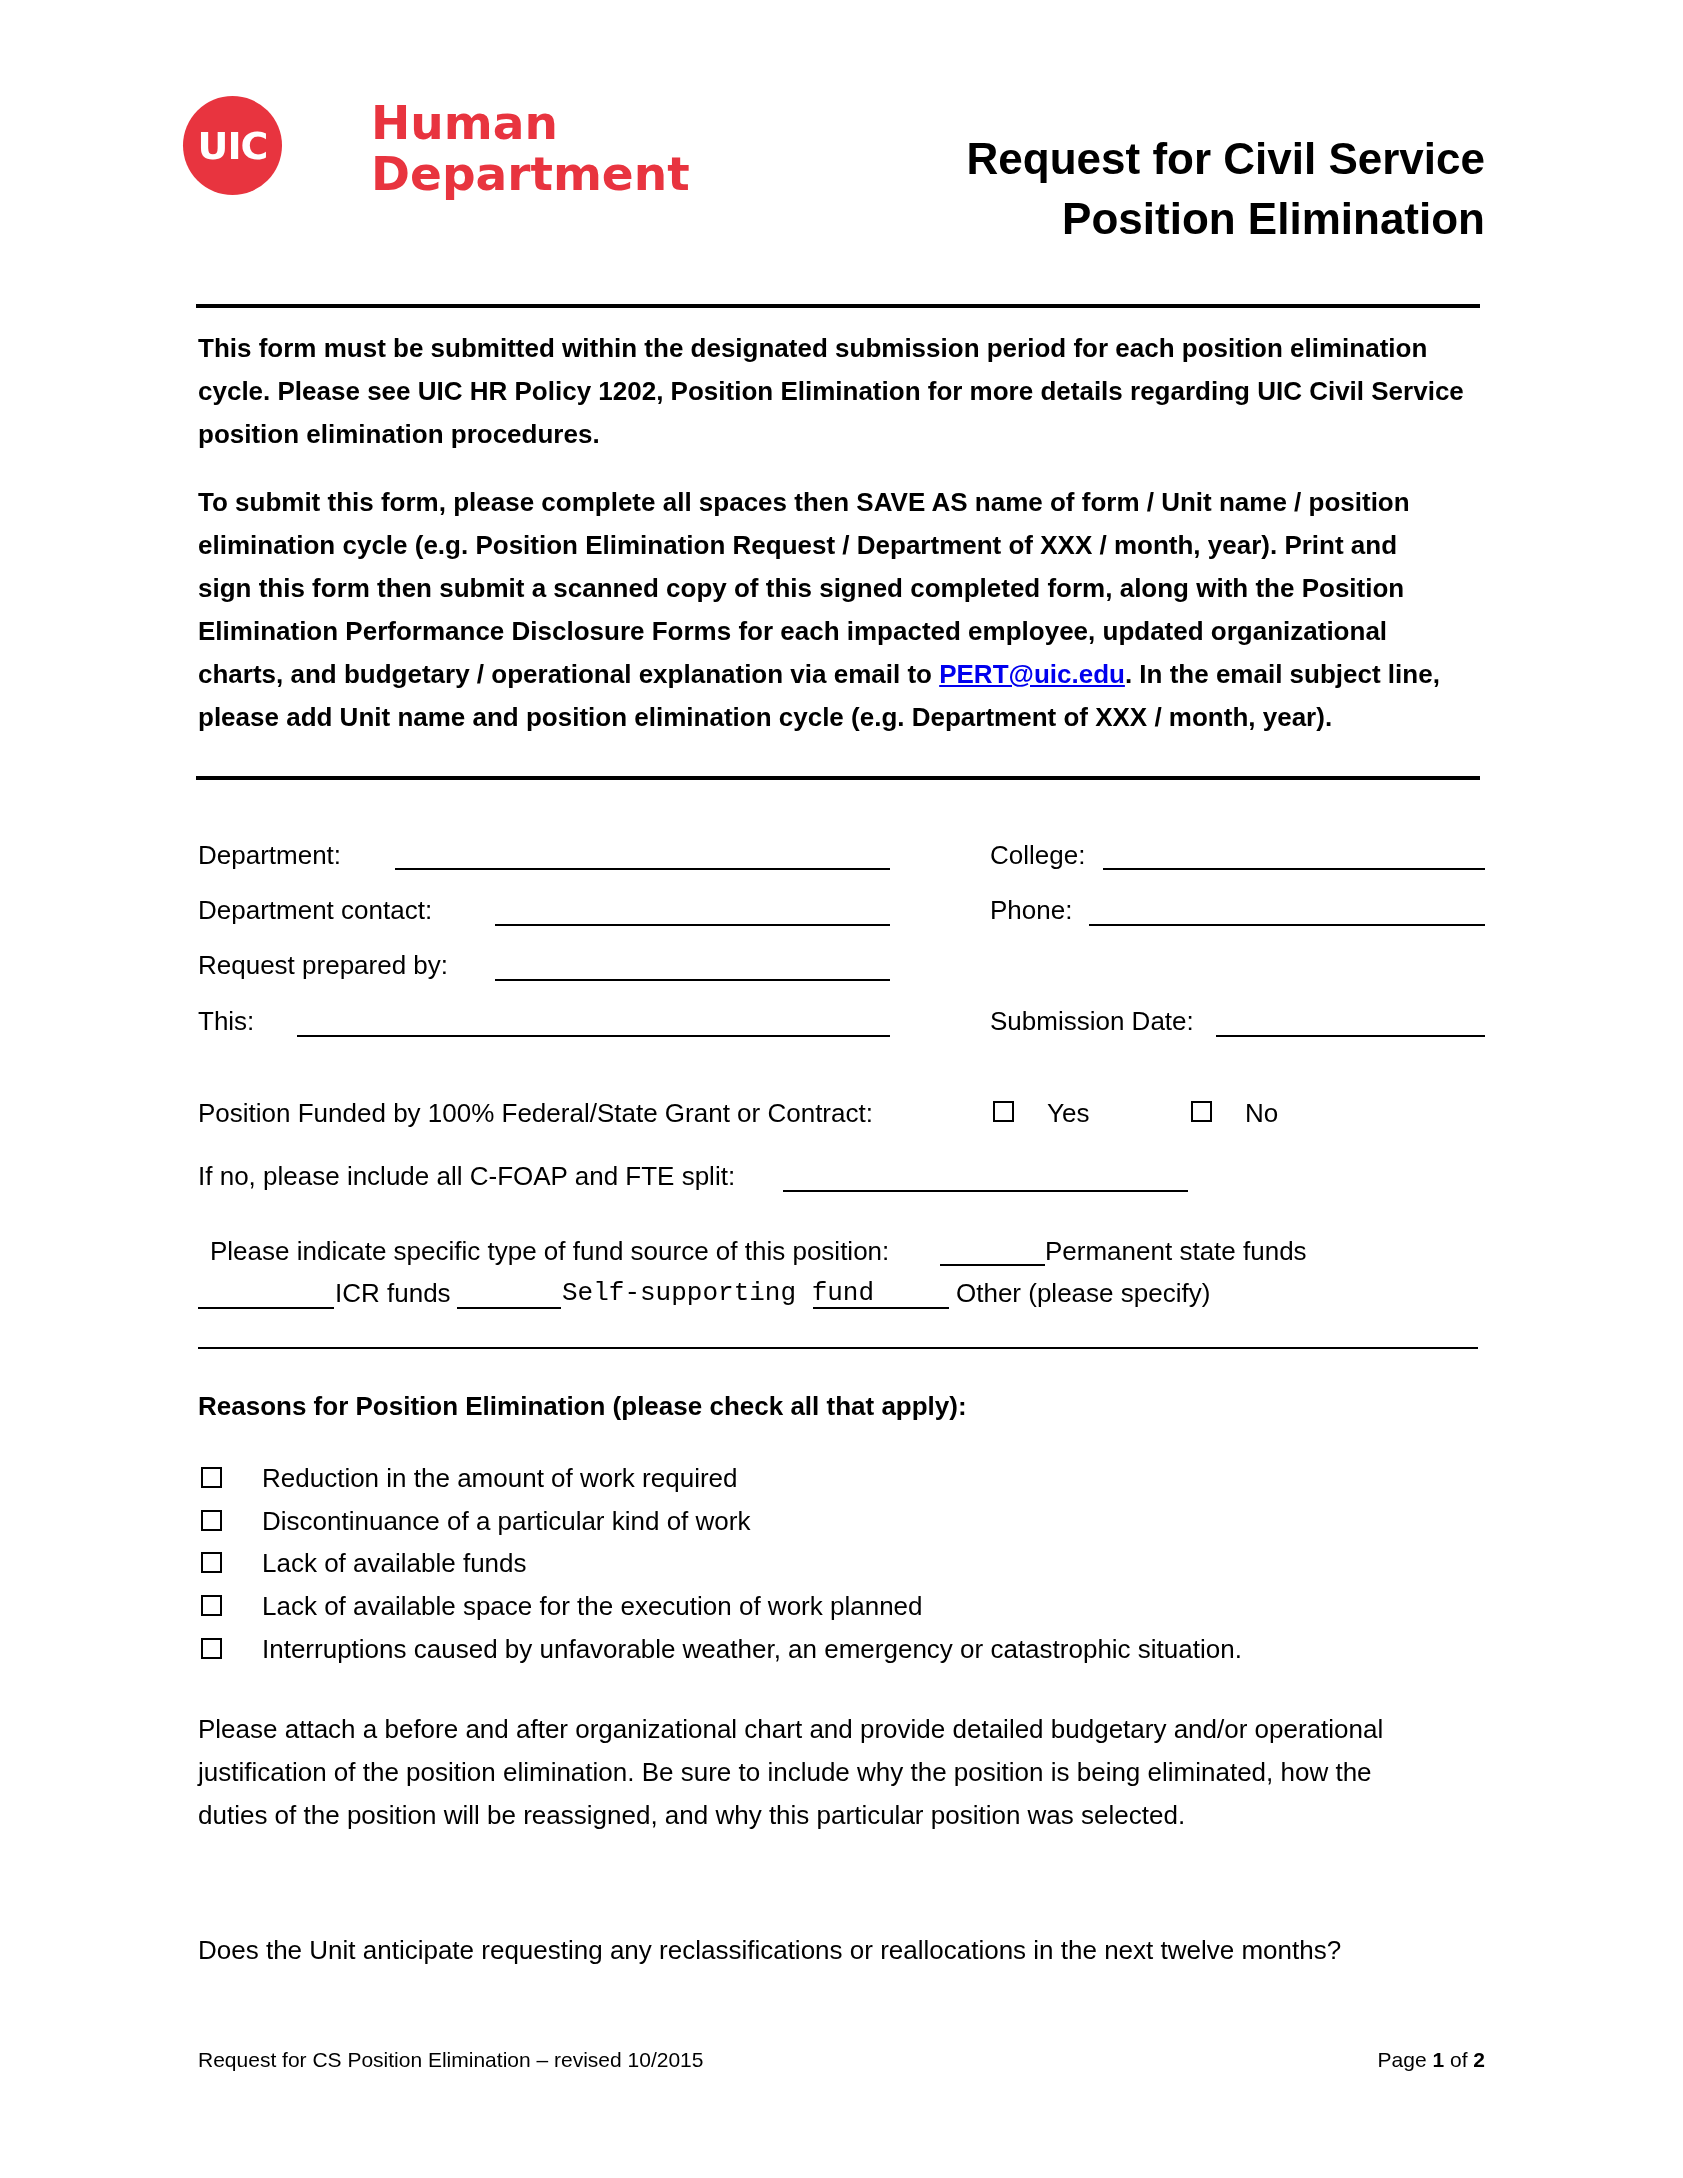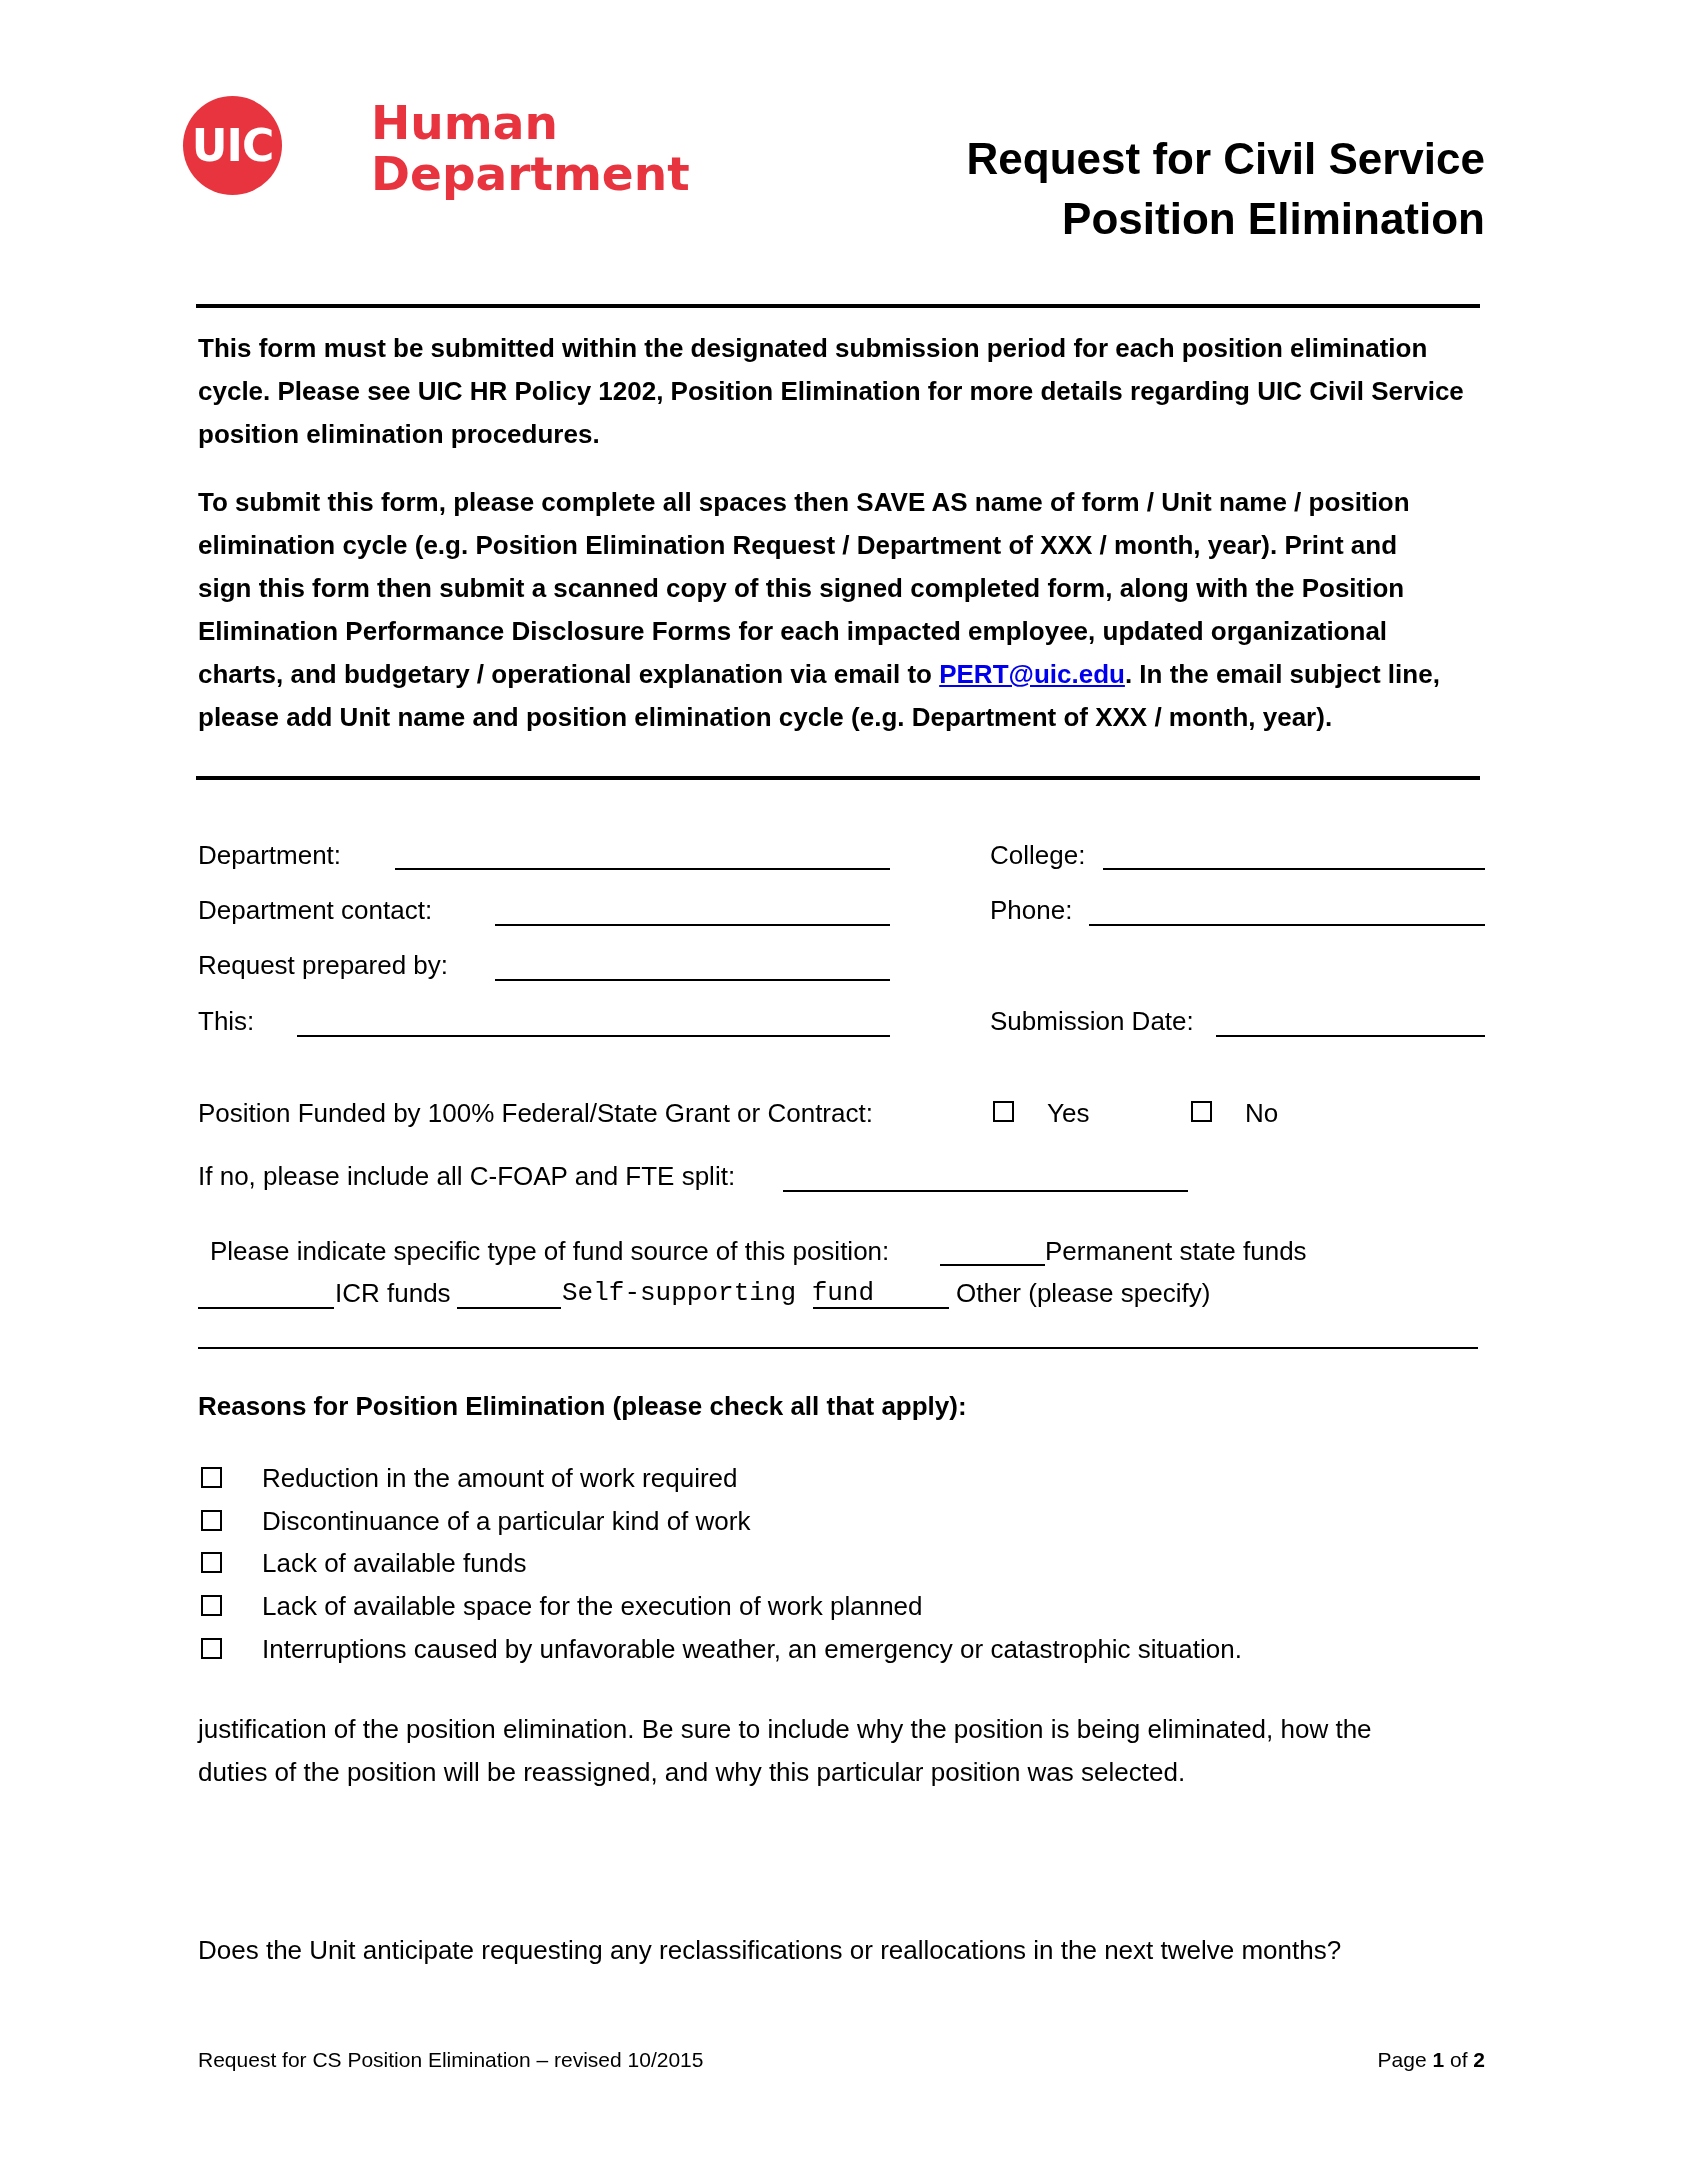"UIC" .logo-circle { font-size: 44px -> 38px }
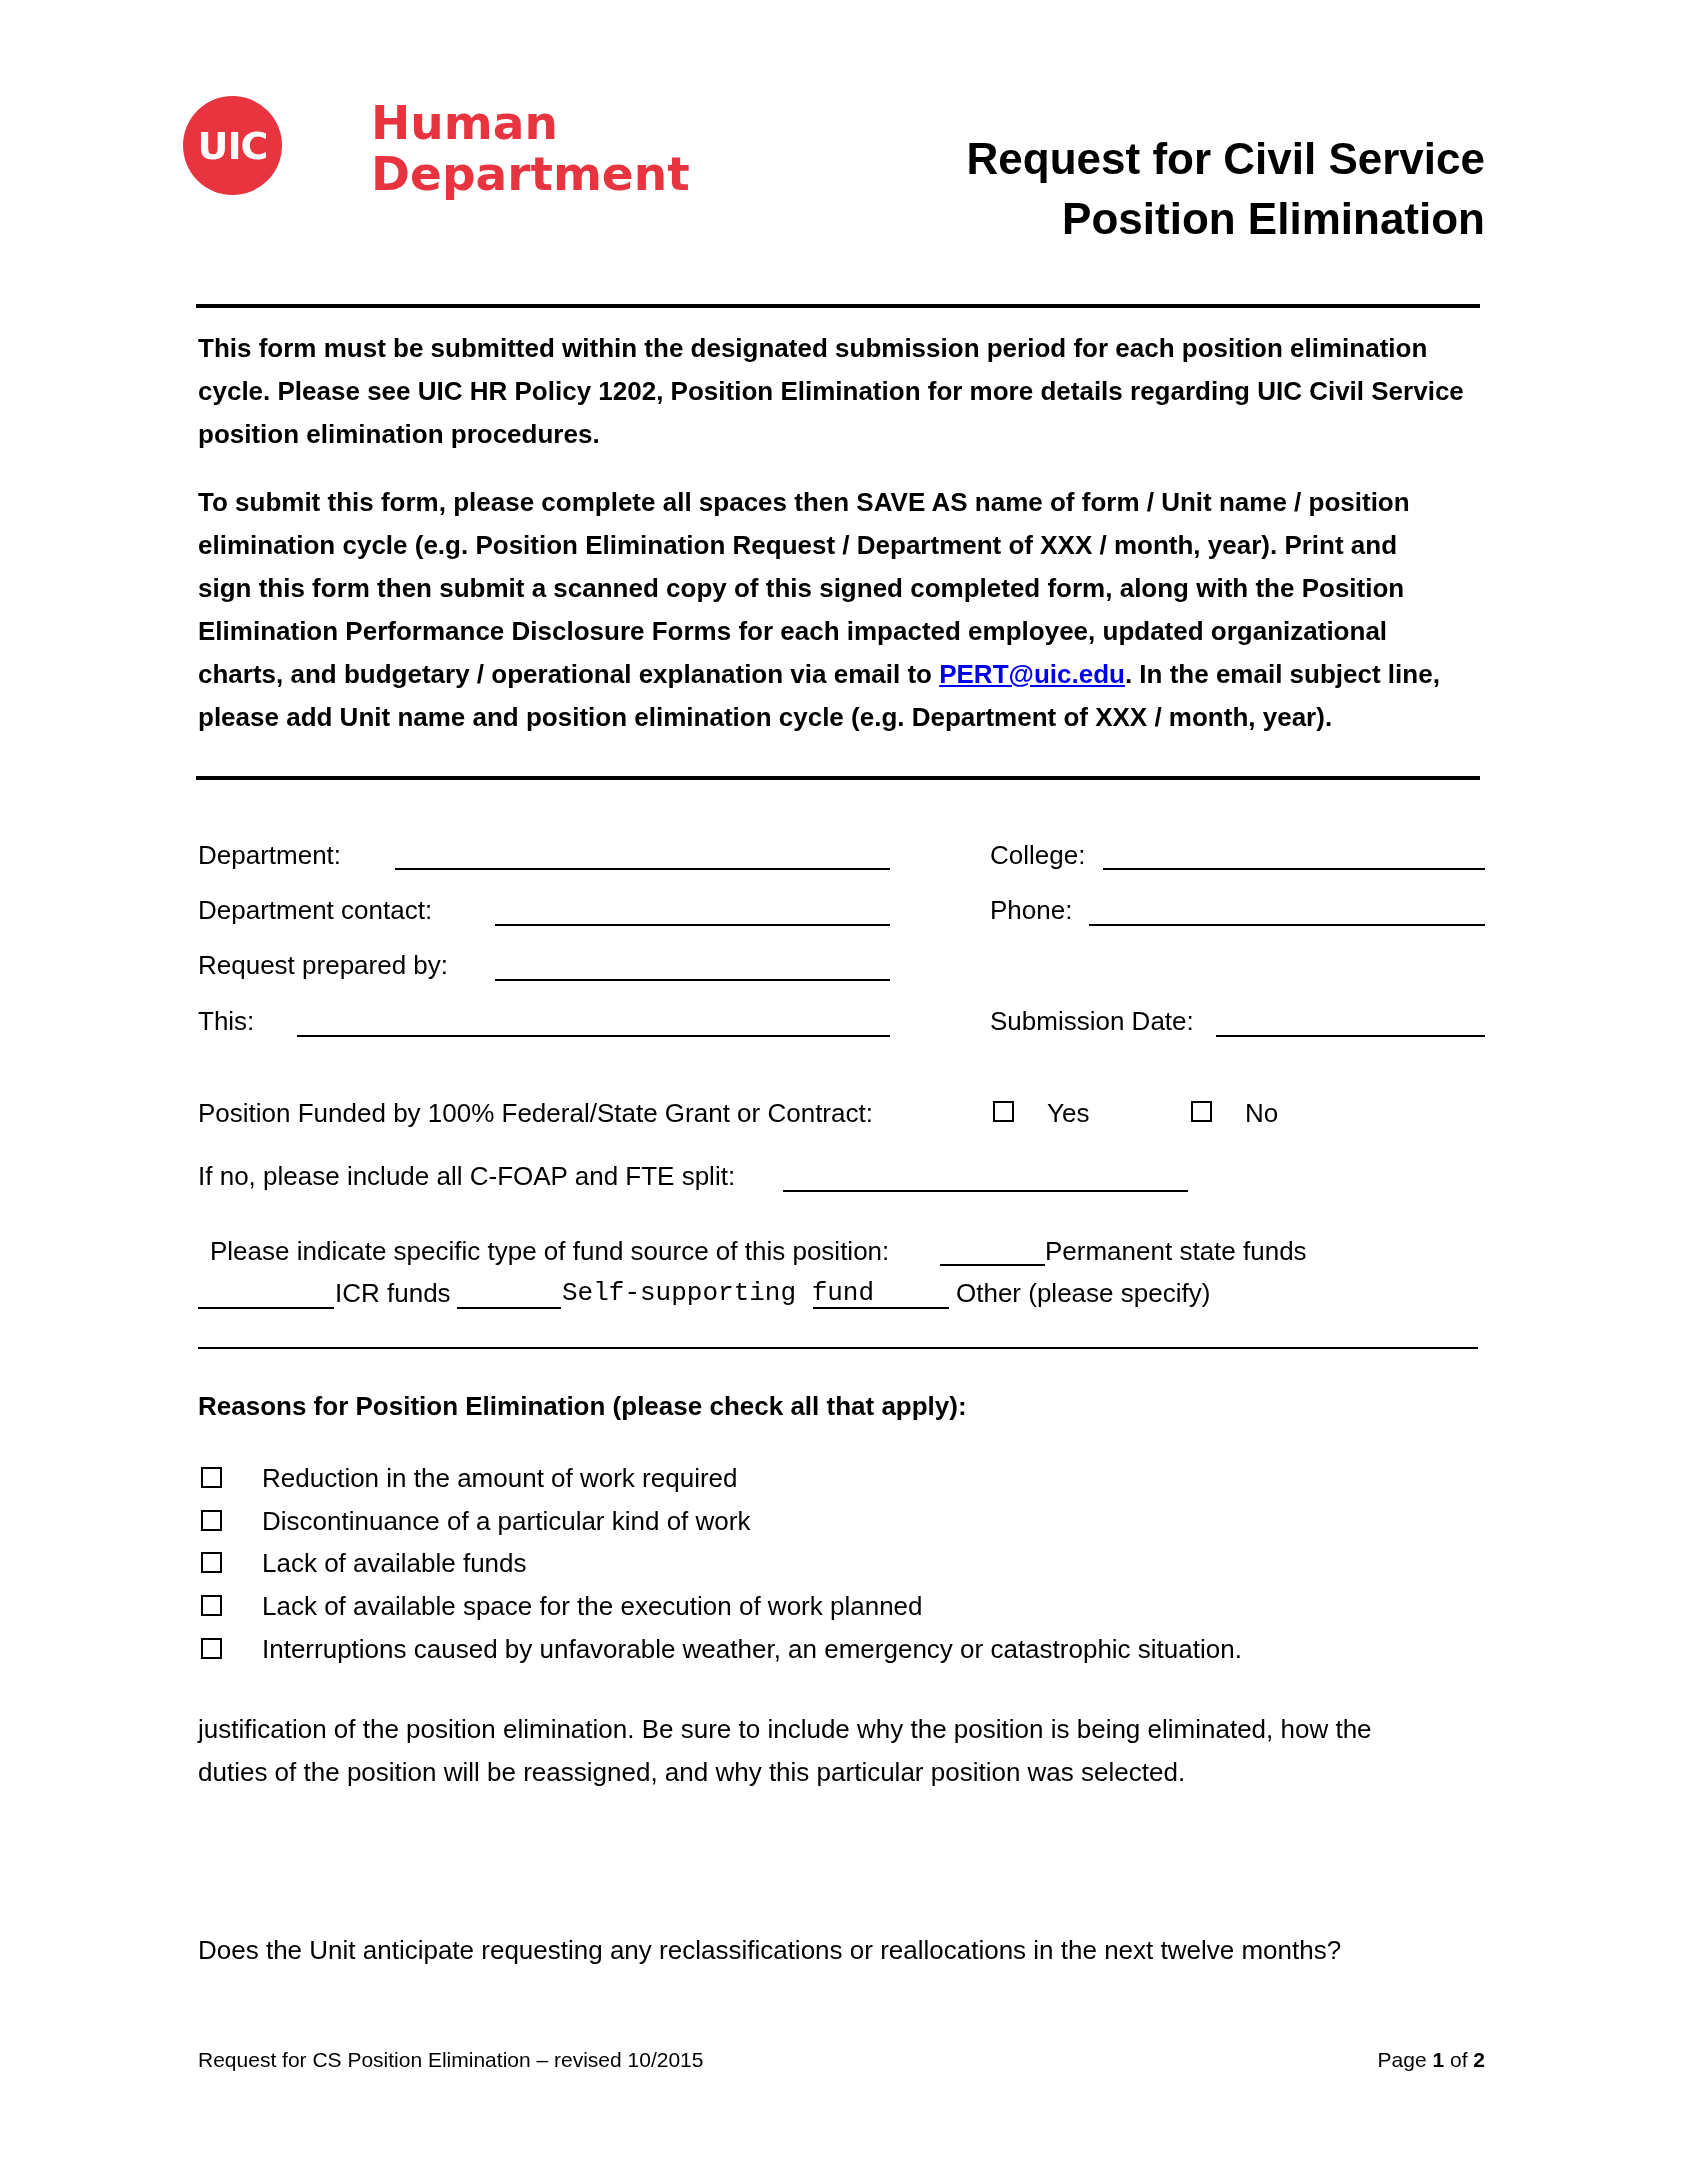"Please attach a before and" div { html: none -> <div>Please attach a before and after organizational chart and provide detailed budgetary and/or operational</div> }
